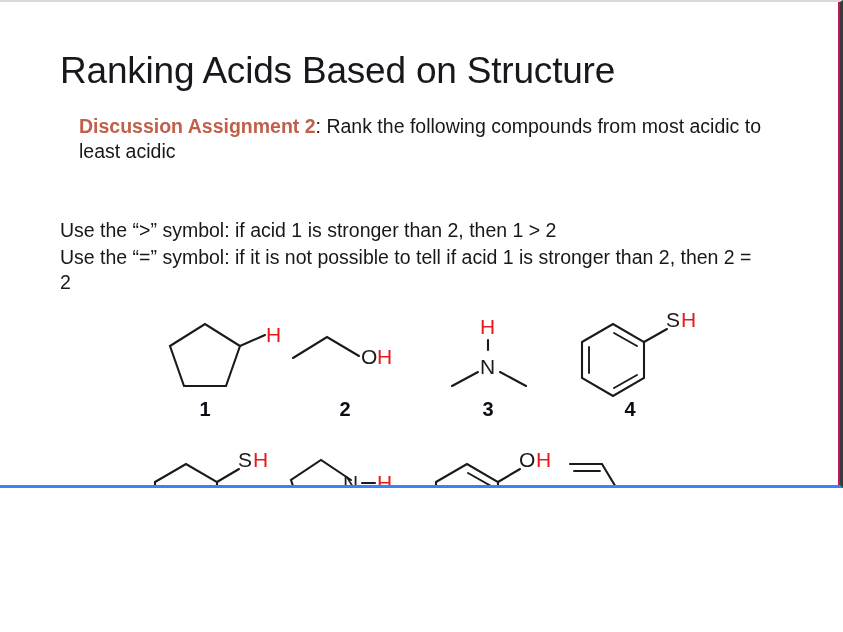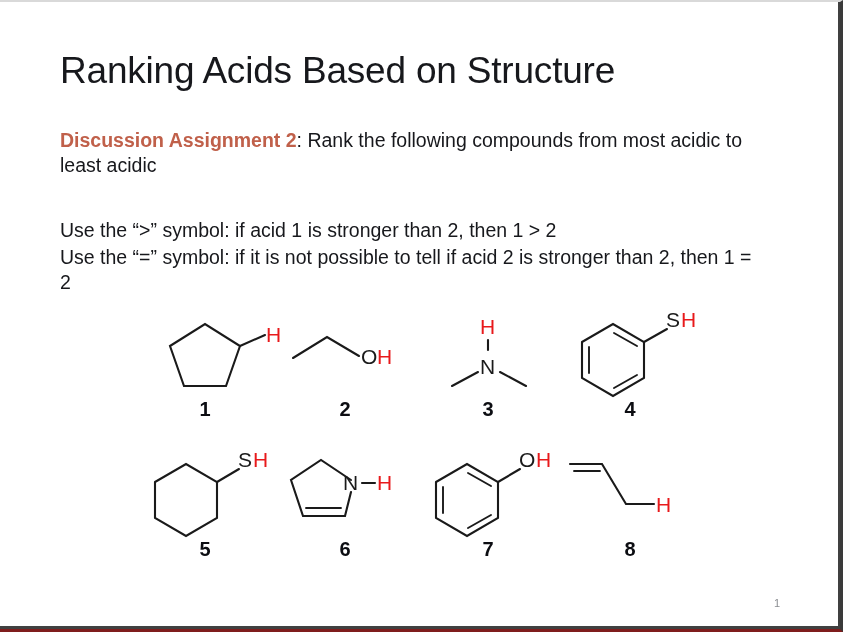"Ranking Acids Based on Structure" #slide { background: #404040 -> #be185d; border-bottom: 3px solid #7f1d1d -> 3px solid #3b82f6; height: 632px -> 488px }
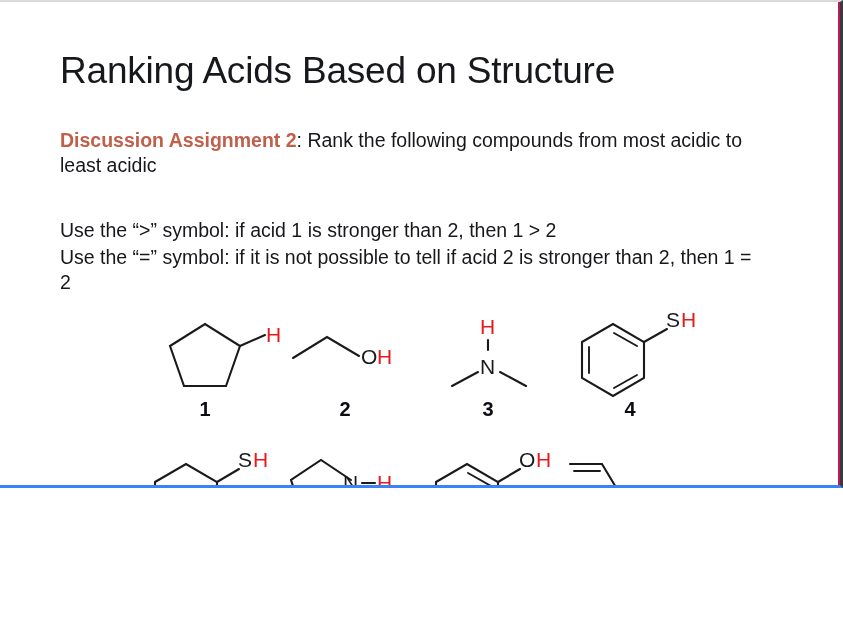"Discussion Assignment 2: Rank the" #para-1 { margin-left: none -> 19px; top: 126px -> 112px }
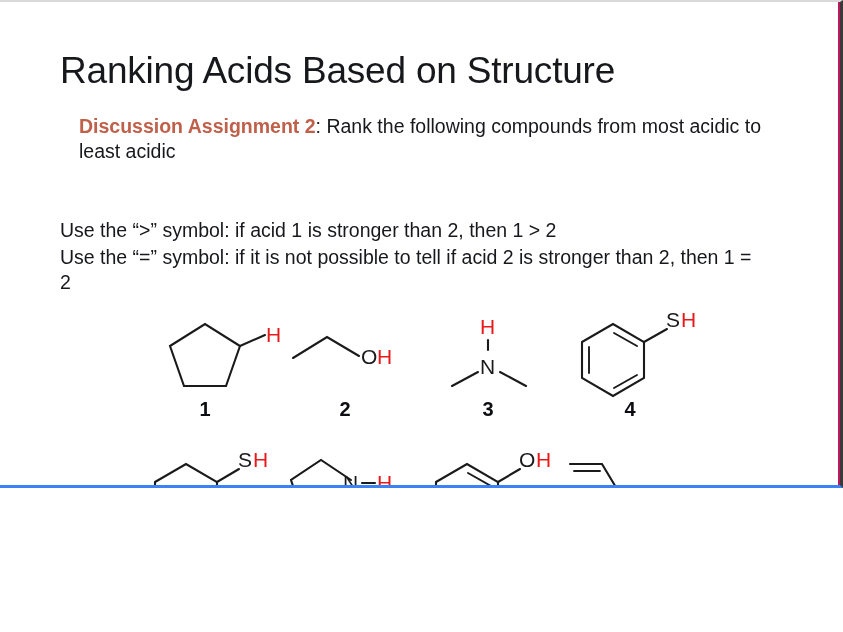"Use the “=” symbol: if" div.body-block { text: 2 is stronger than 2, then 1 -> 1 is stronger than 2, then 2 }
